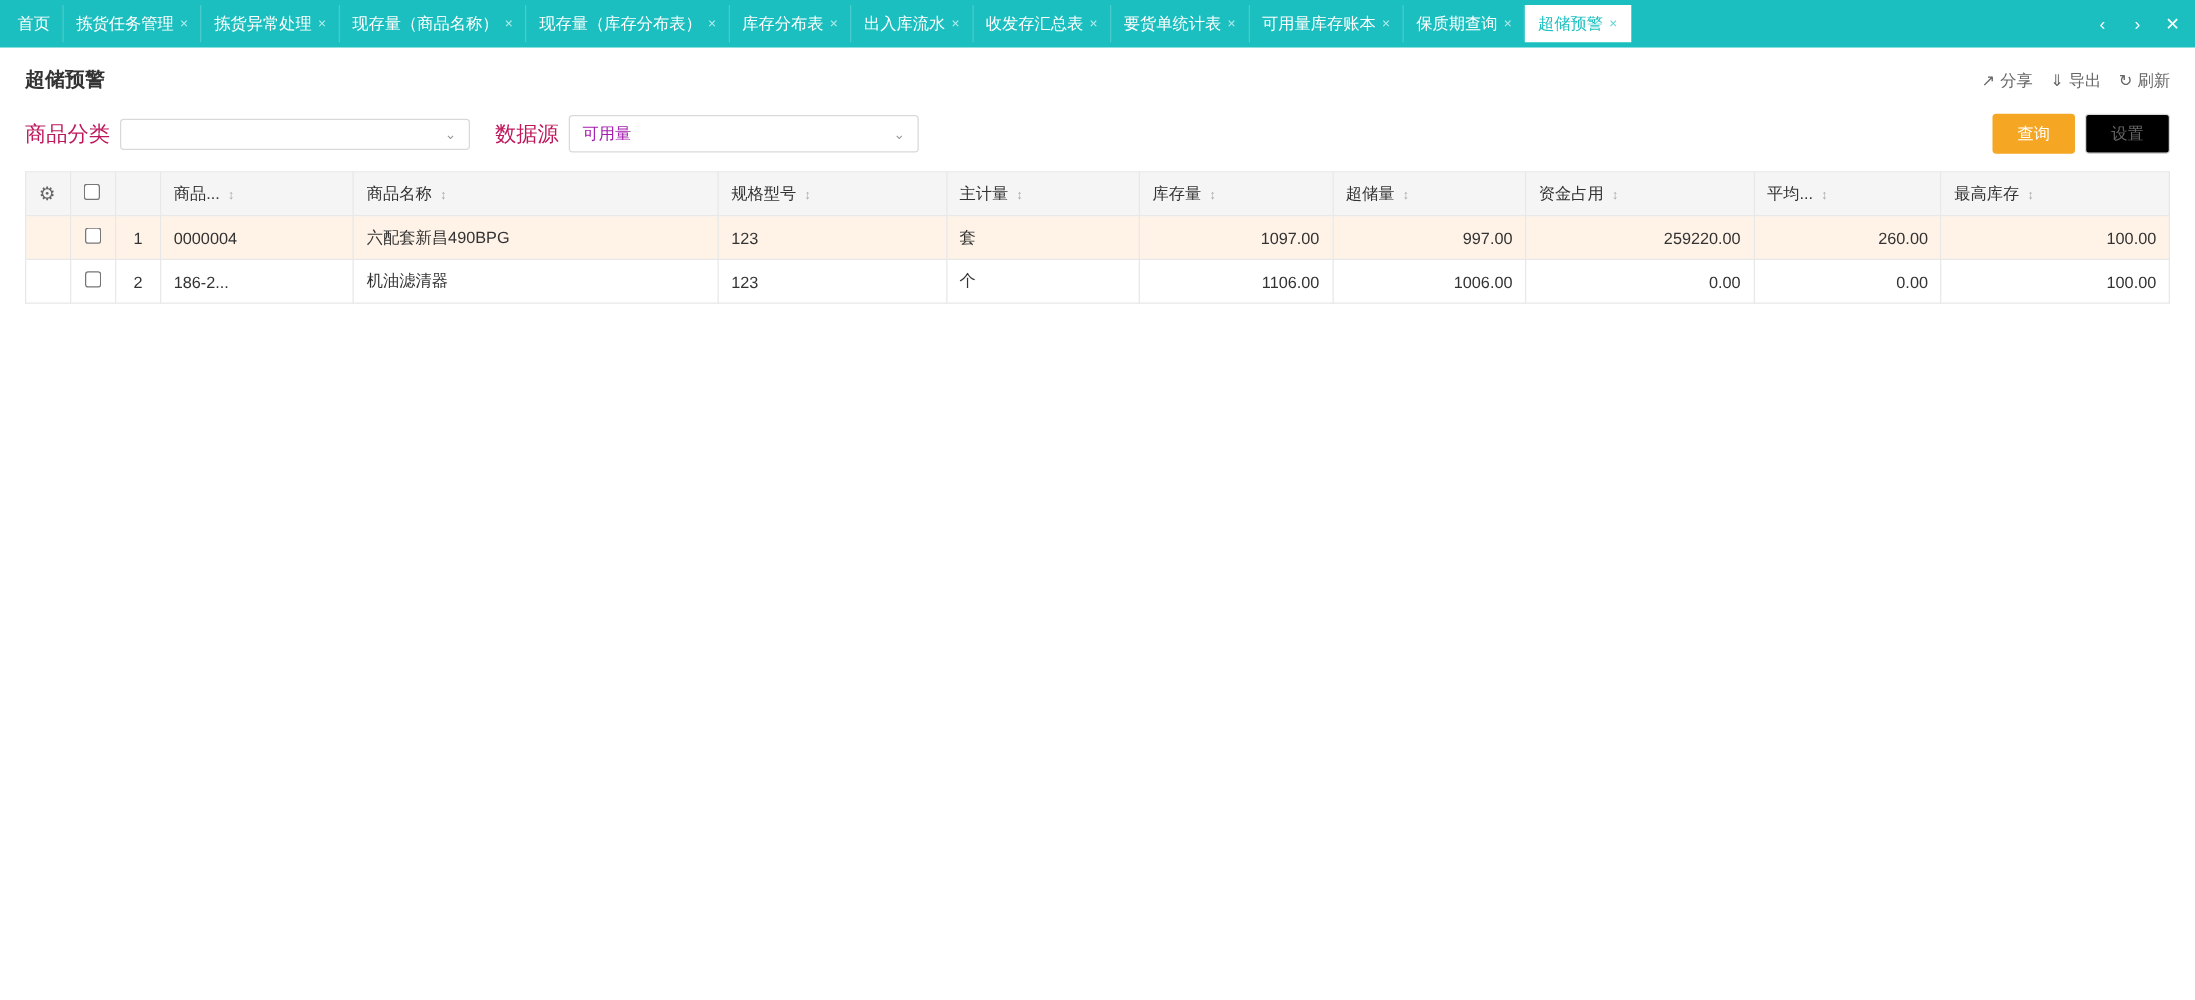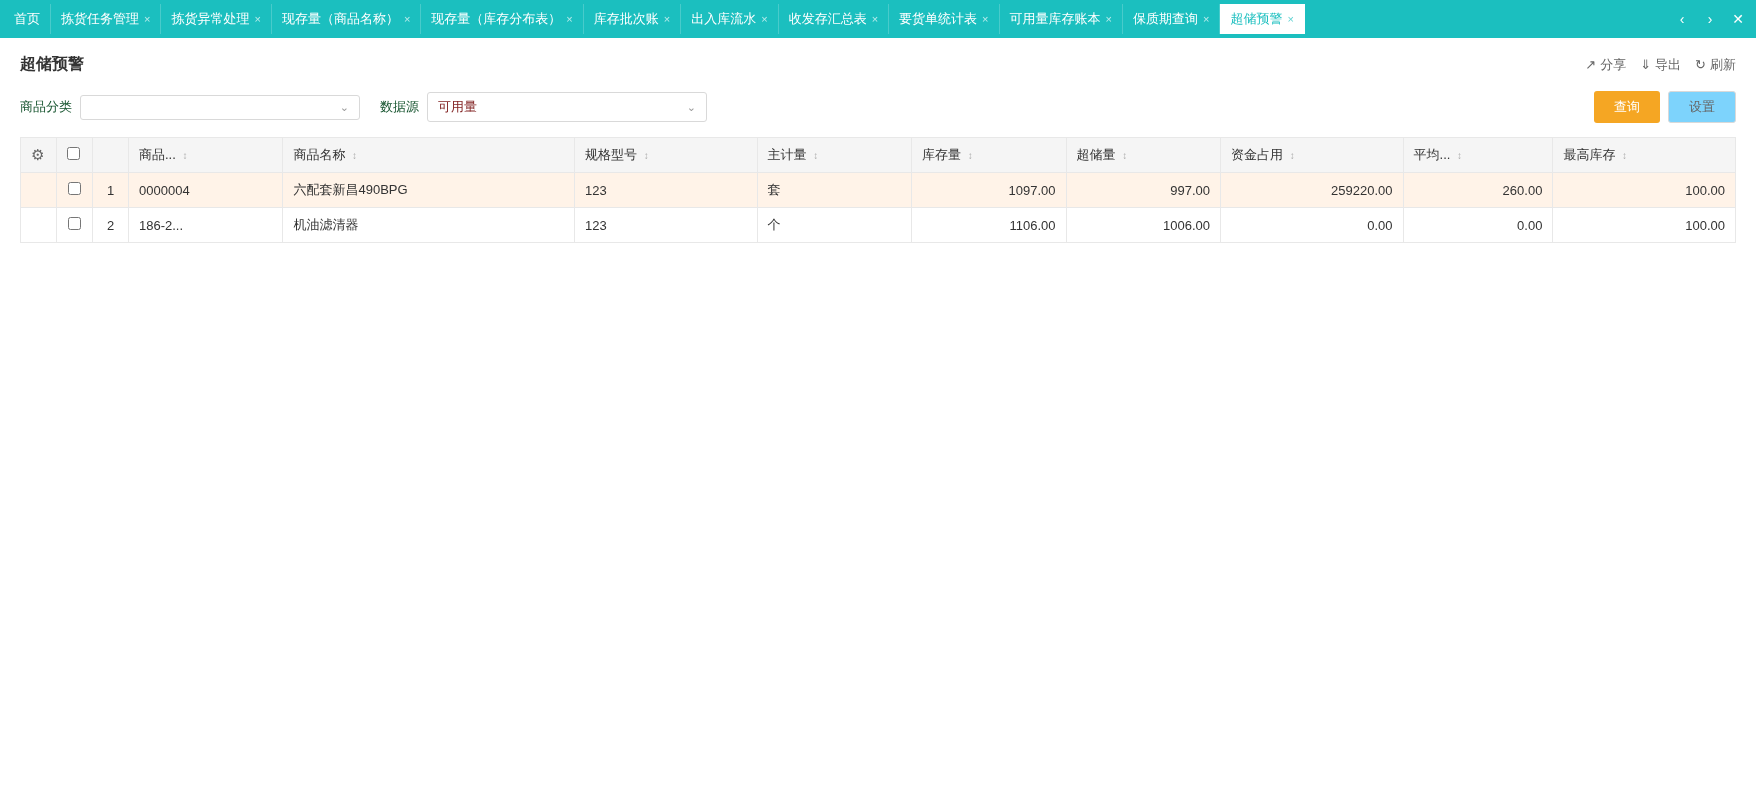"库存批次账" span { text: 批次账 -> 分布表 }
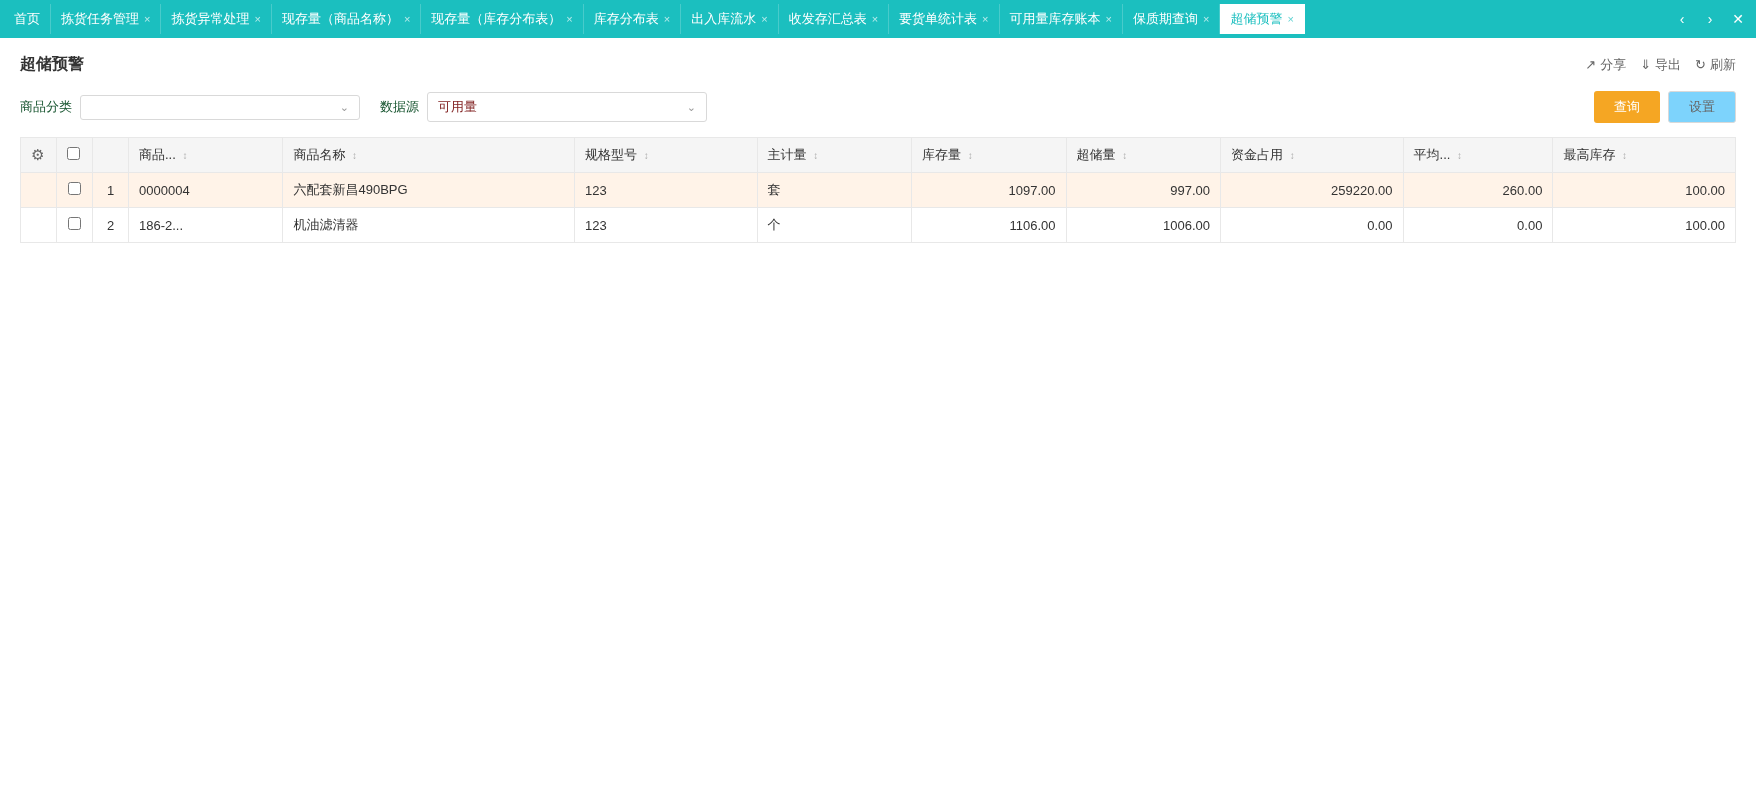"商品分类" .filter-label { color: #14532d -> #be185d; font-size: 13px -> 17px }
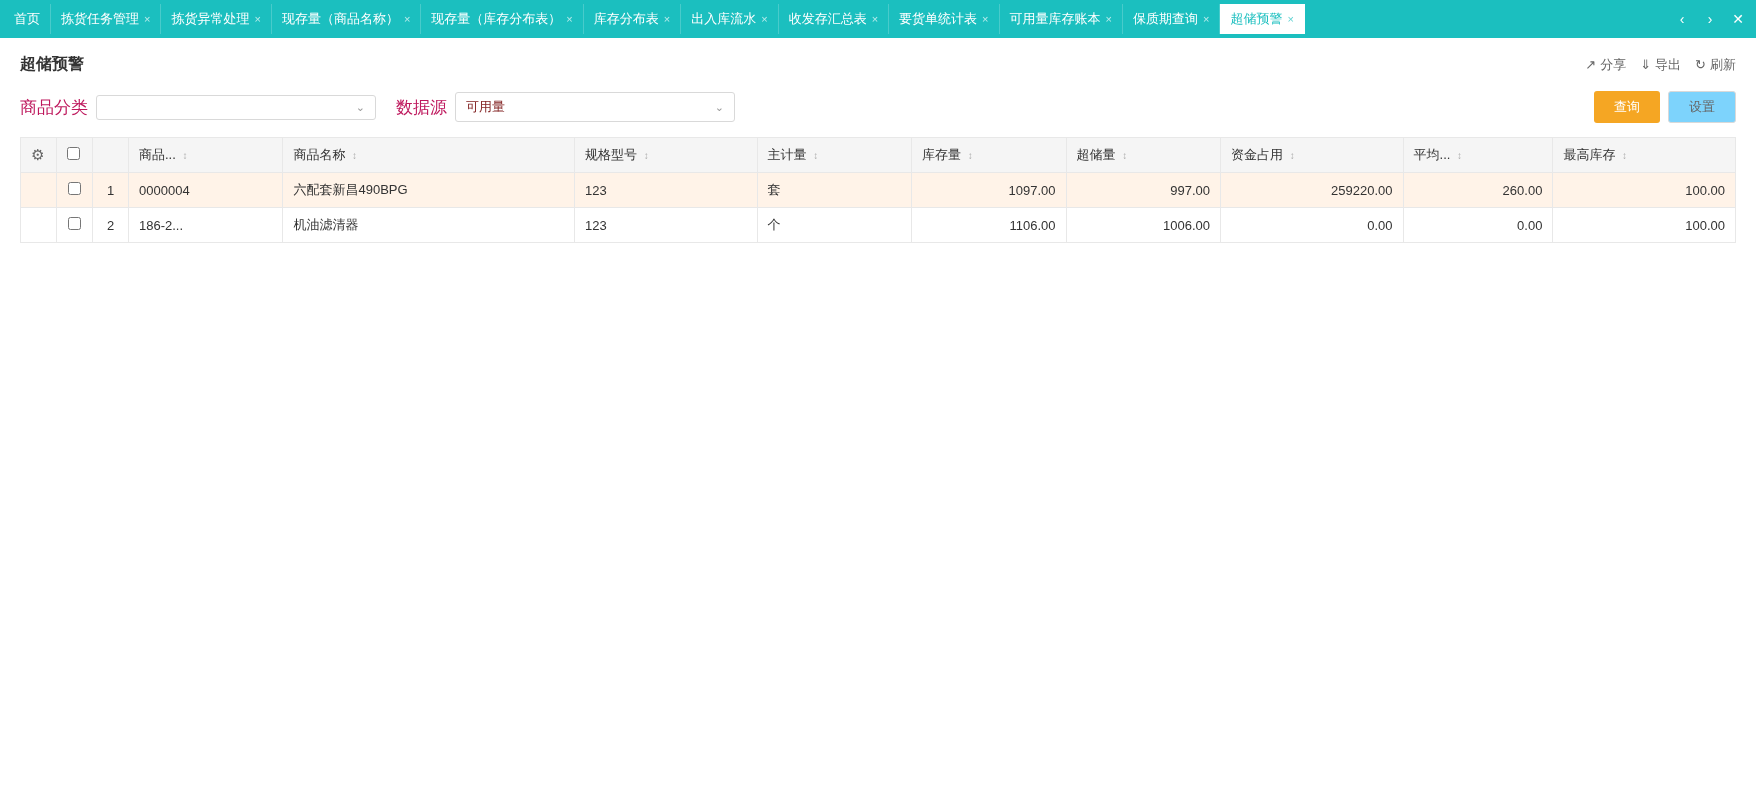"可用量" span { color: #7f1d1d -> #a21caf }
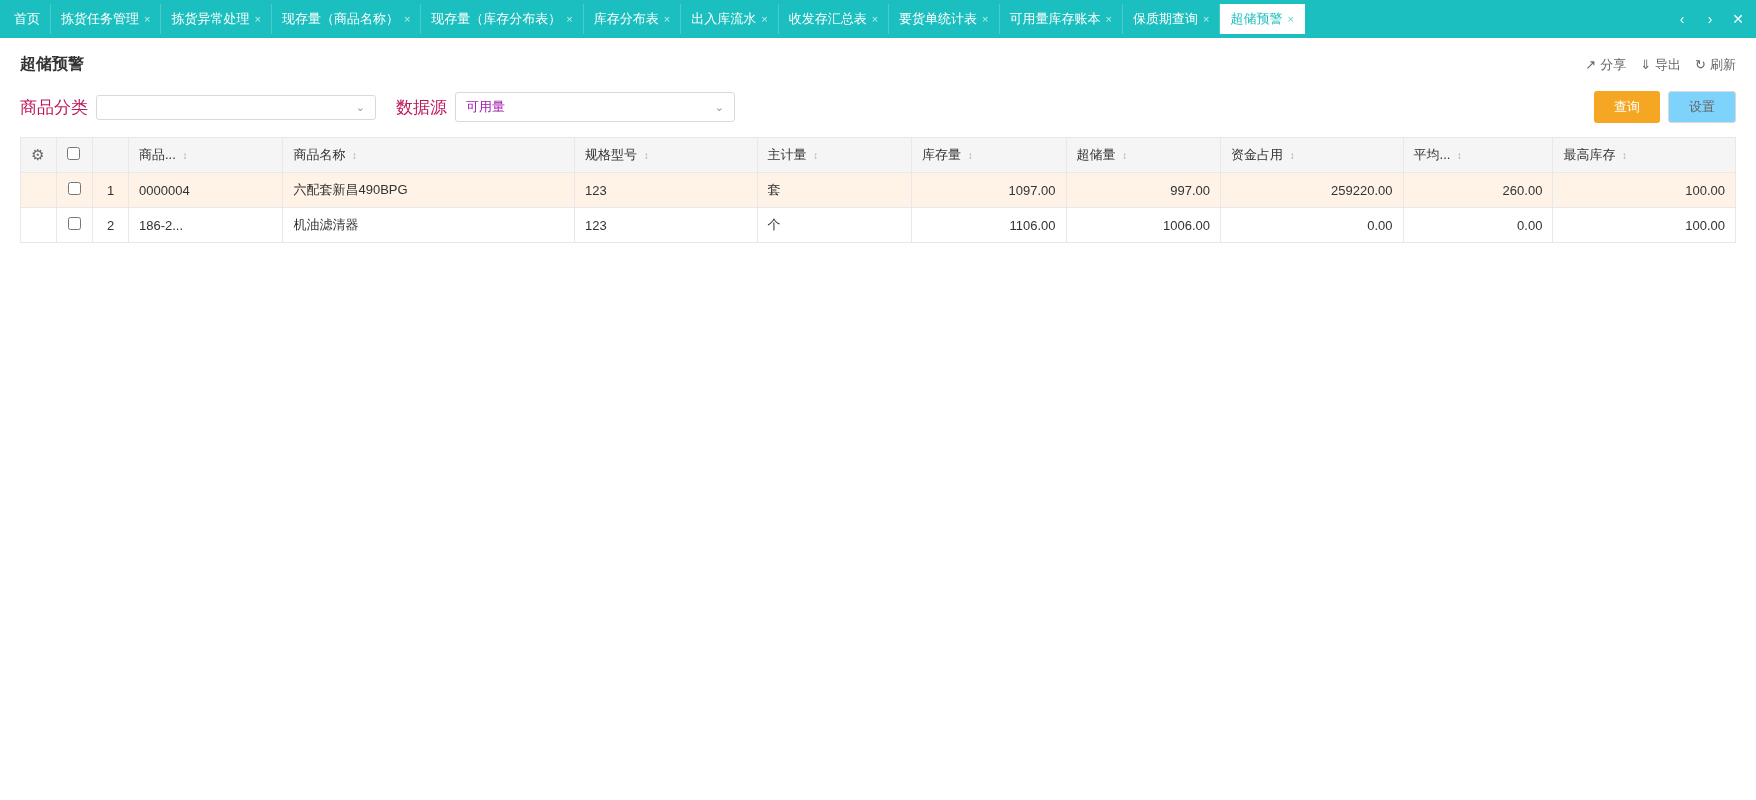"设置" .btn-settings { background: #7dd3fc -> #000000 }
